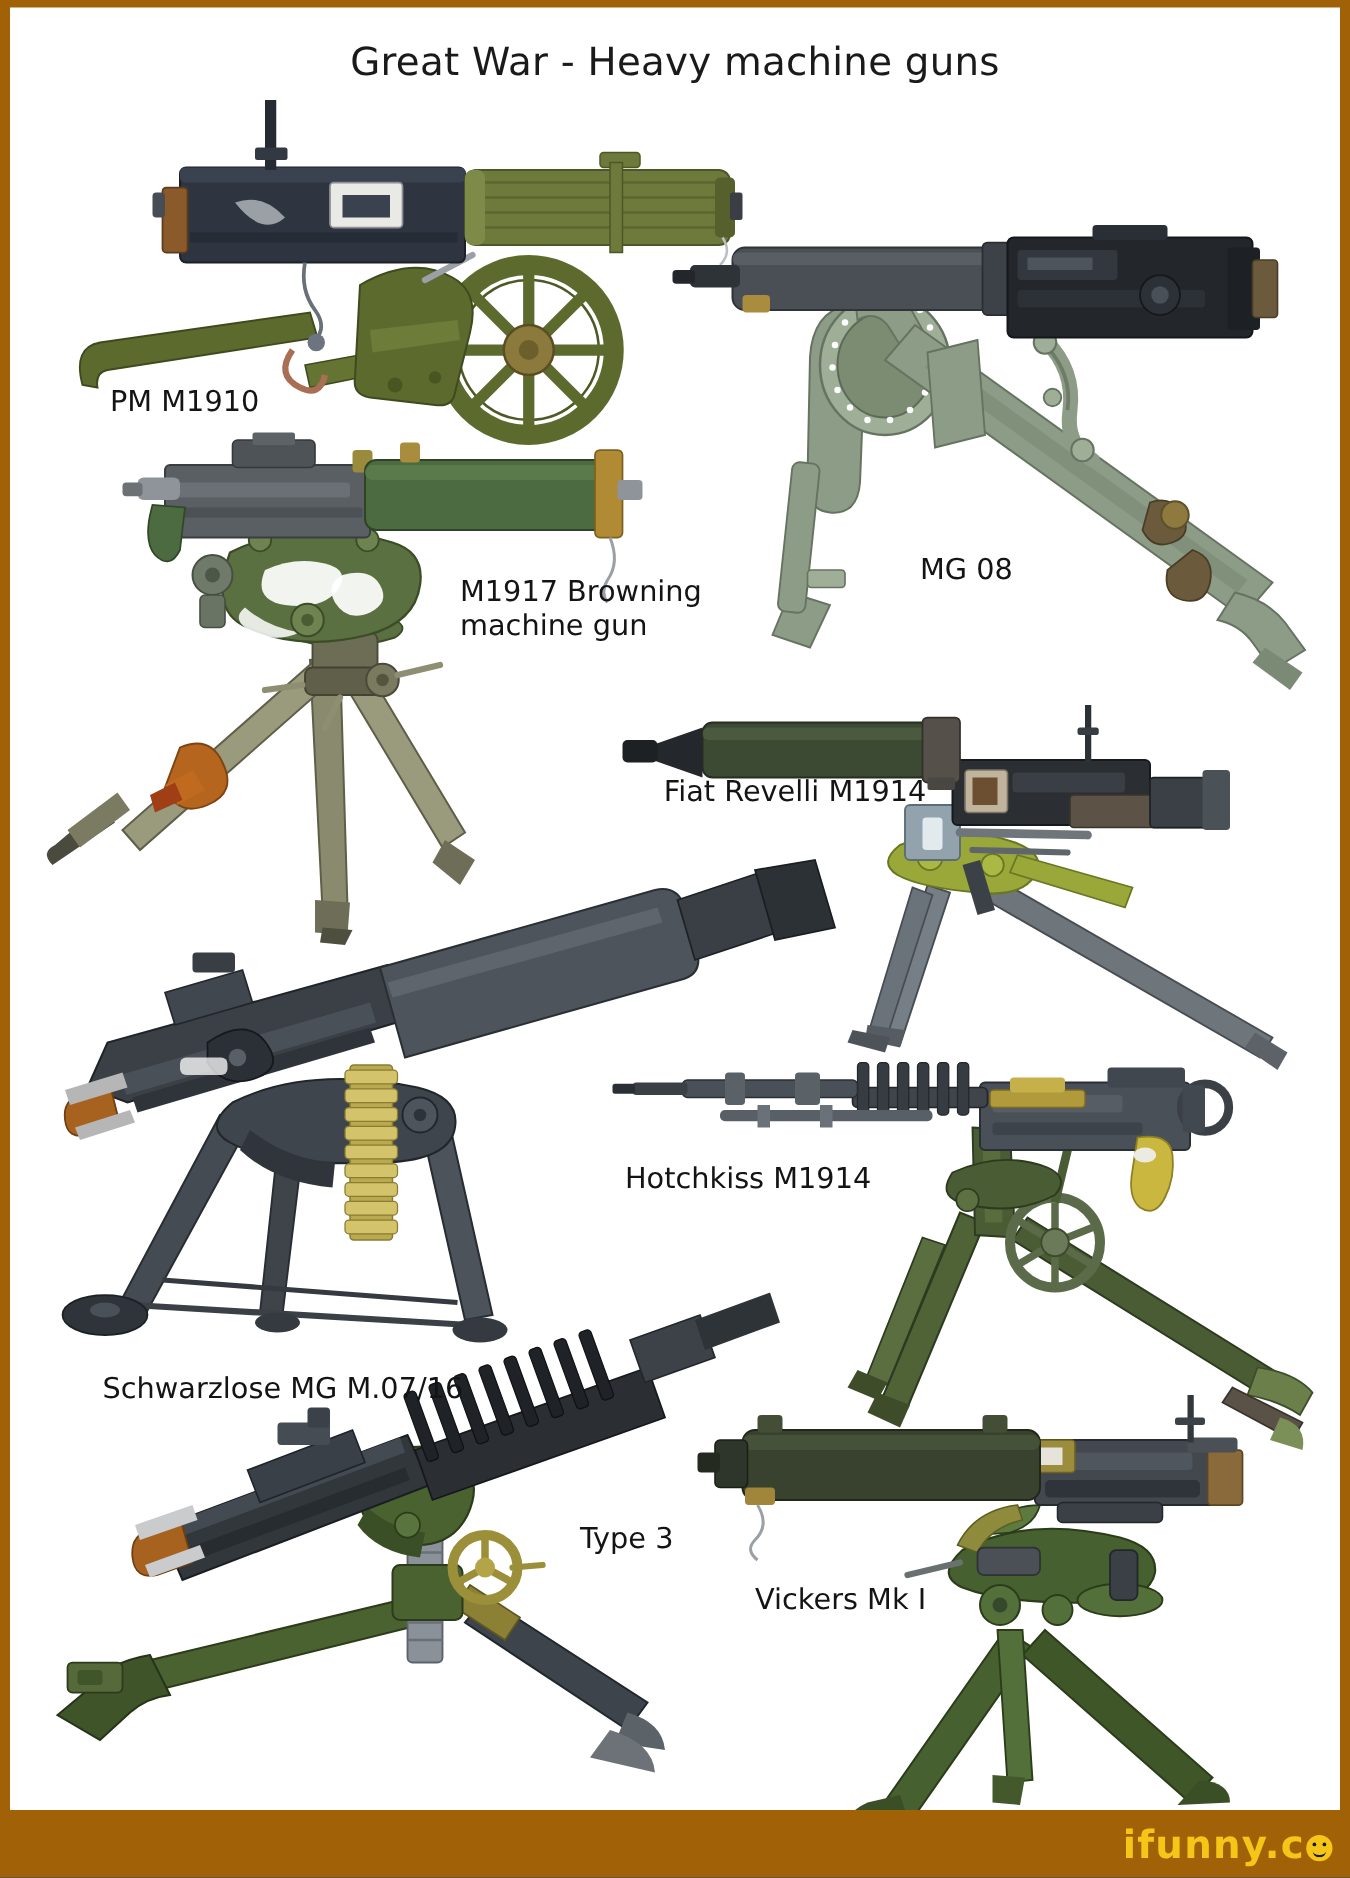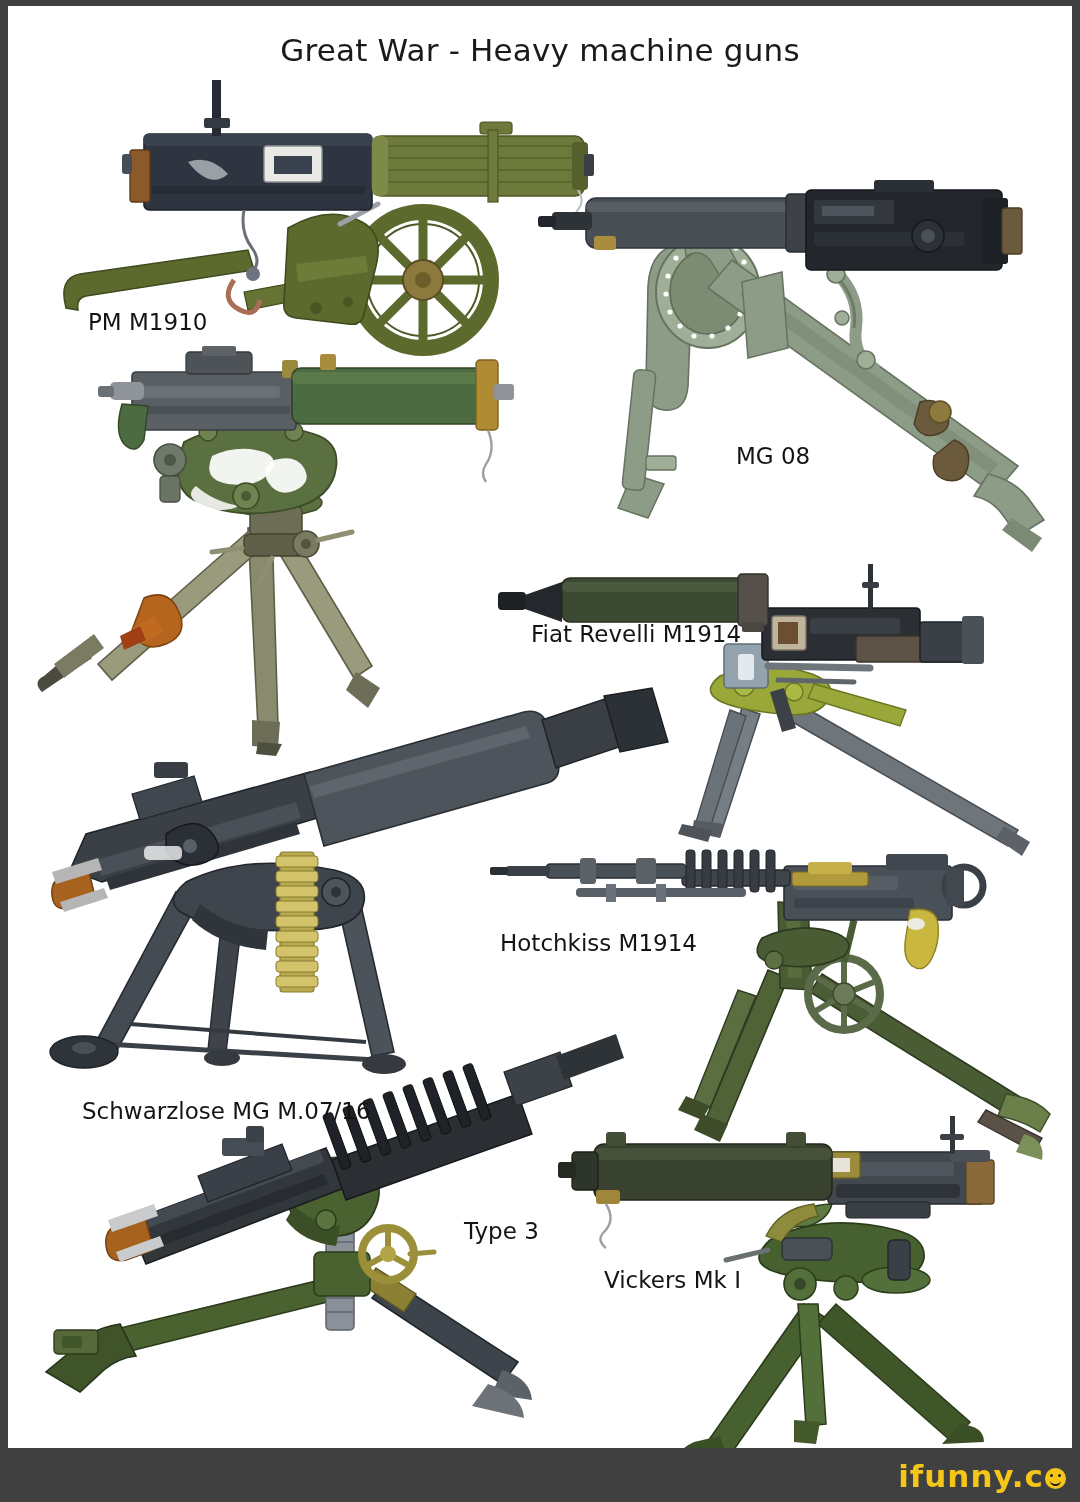"Great War - Heavy machine" #poster { background: #404040 -> #a16207 }
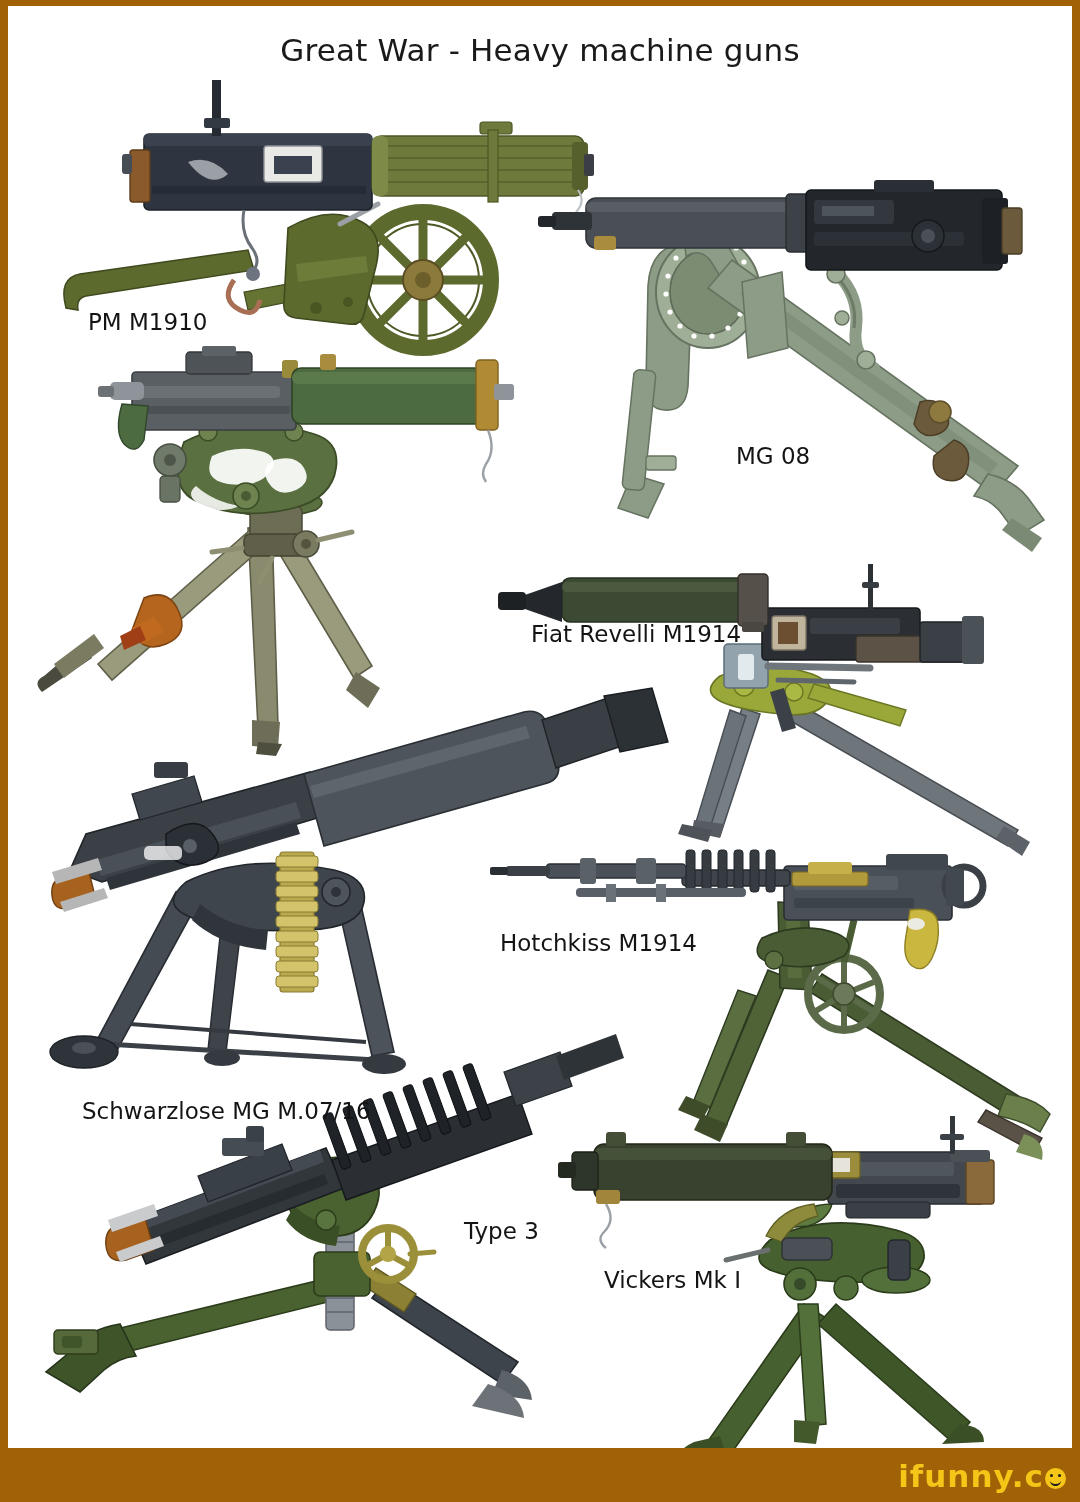"M1917 Browning" div.label { html: none -> <div>M1917 Browning machine gun</div> }
